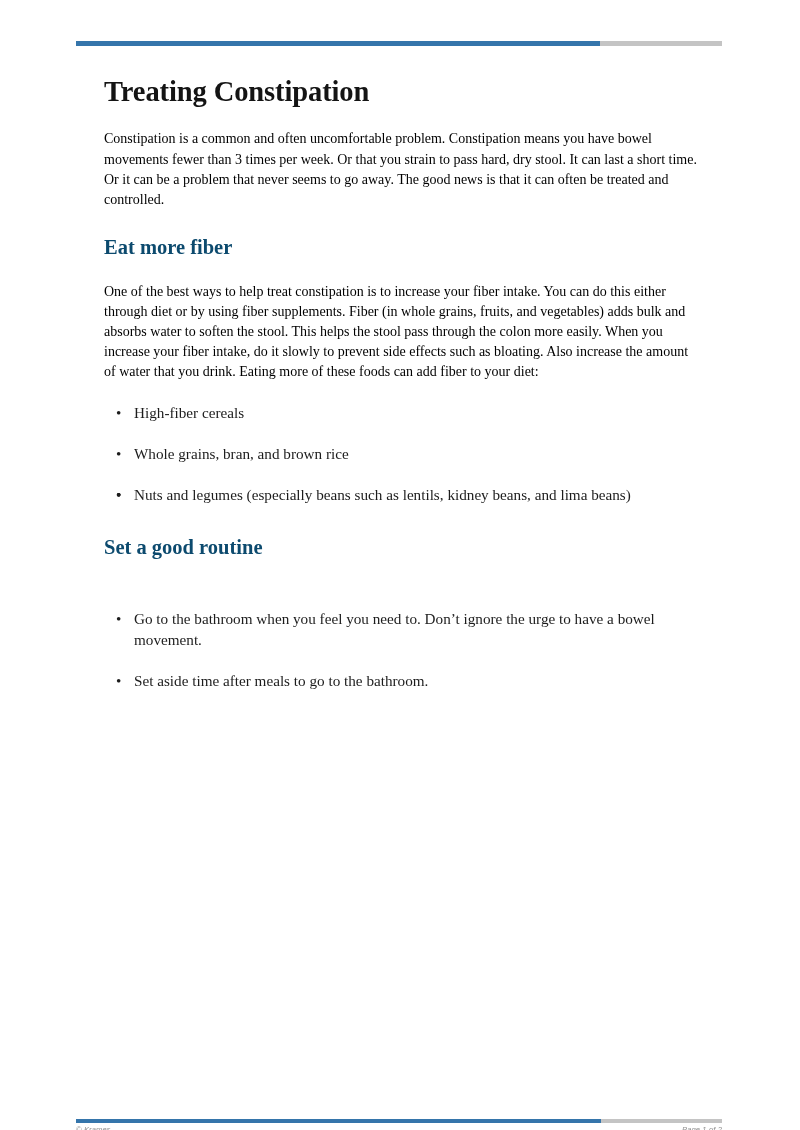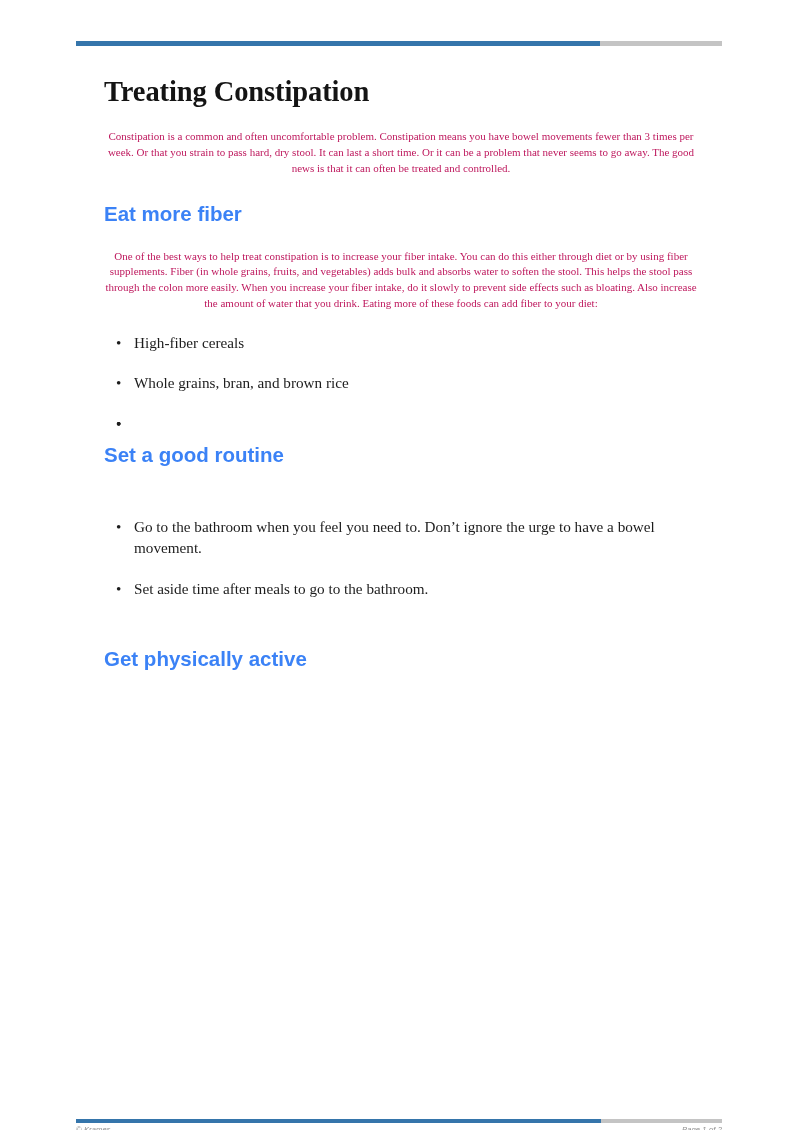"Constipation is a common and" p.body-text { color: #be185d -> #000000; font-size: 11px -> 14px; text-align: center -> left }
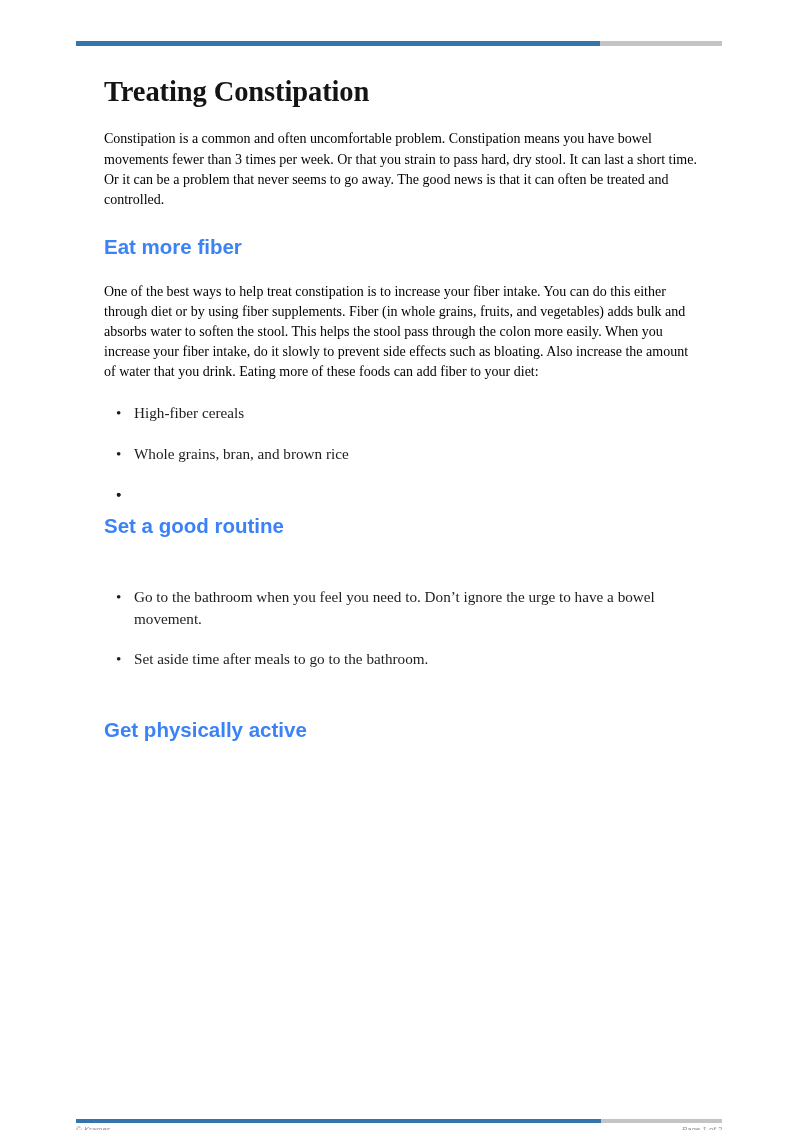"Eat more fiber" h2.section-heading { color: #3b82f6 -> #0c4a6e; font-family: Liberation Sans, sans-serif -> Liberation Serif, serif }
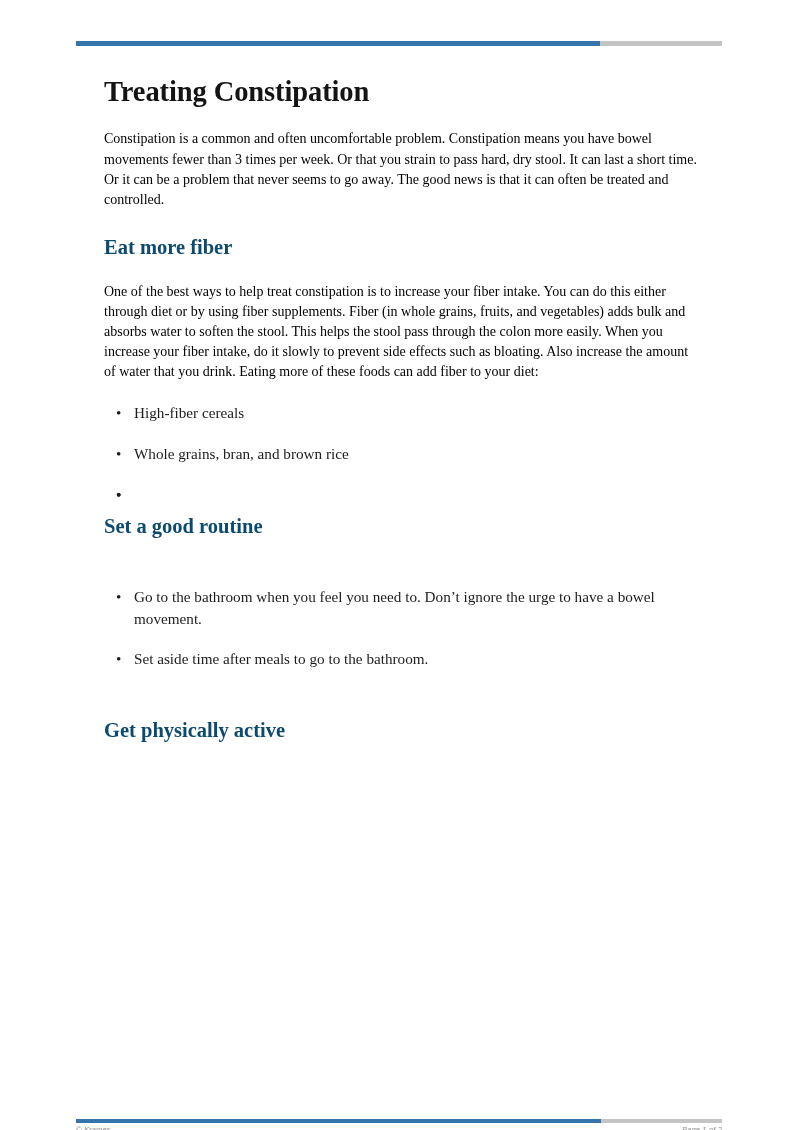"Nuts and legumes (especially beans" span { html: none -> <span>Nuts and legumes (especially beans such as lentils, kidney beans, and lima beans)</span> }
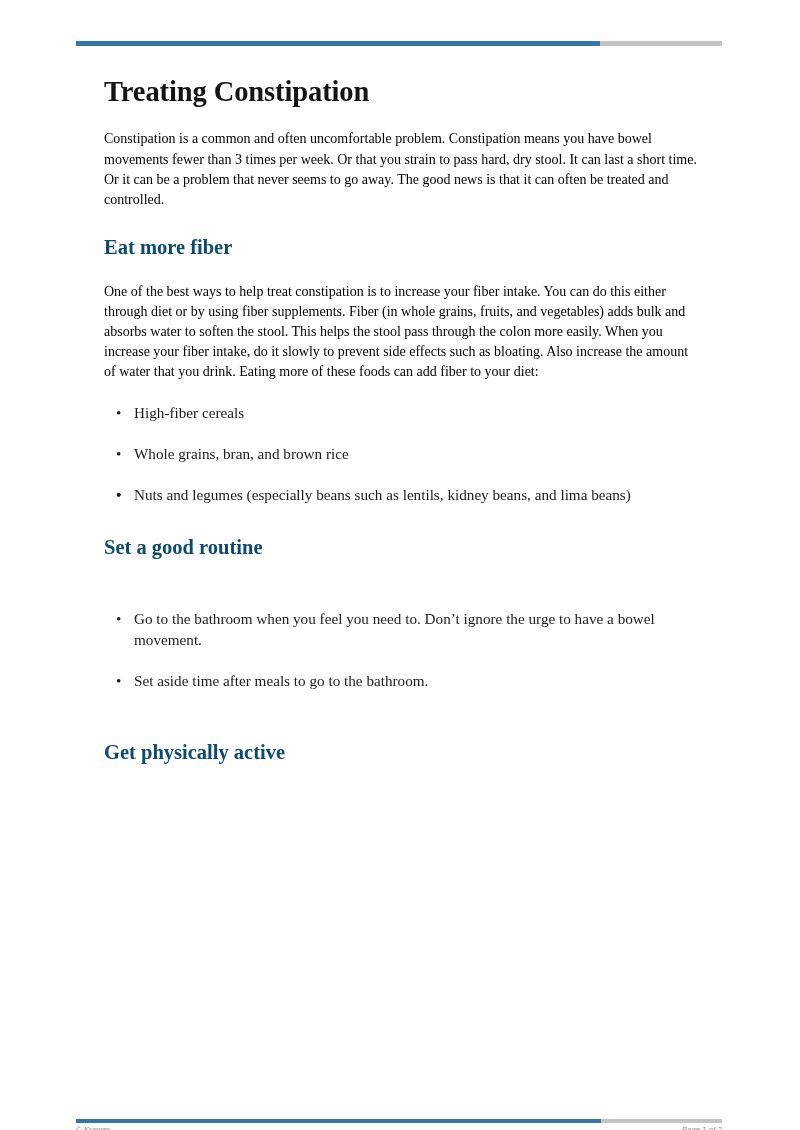"Get physically active" h2.section-heading { html: <h2>Get physically active</h2> -> none }
